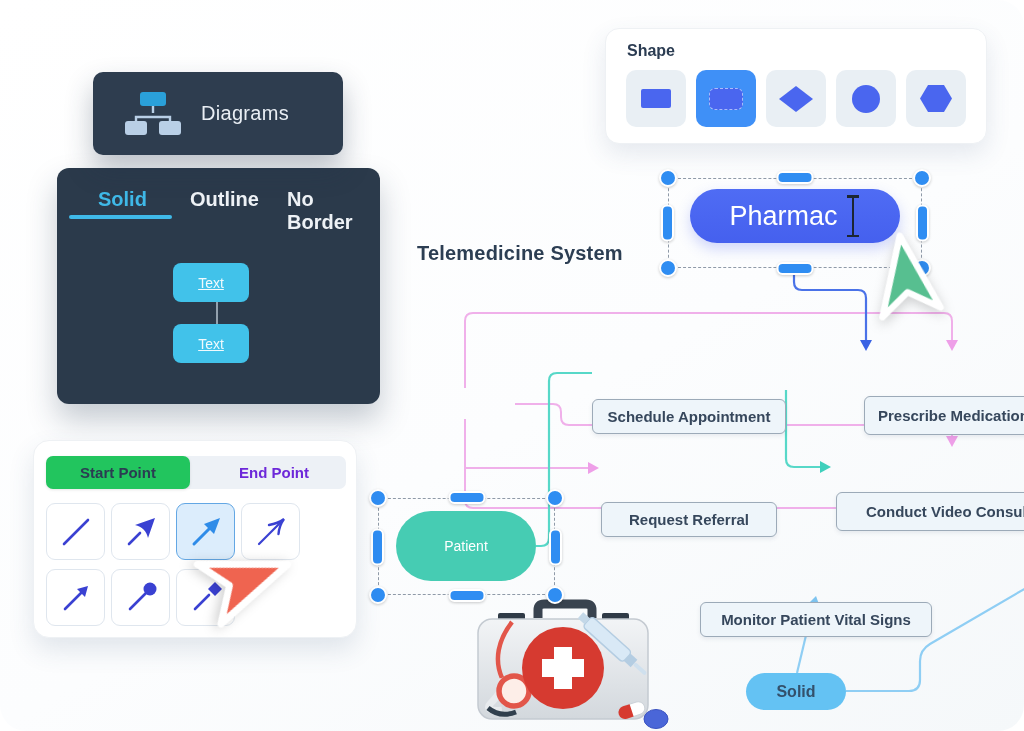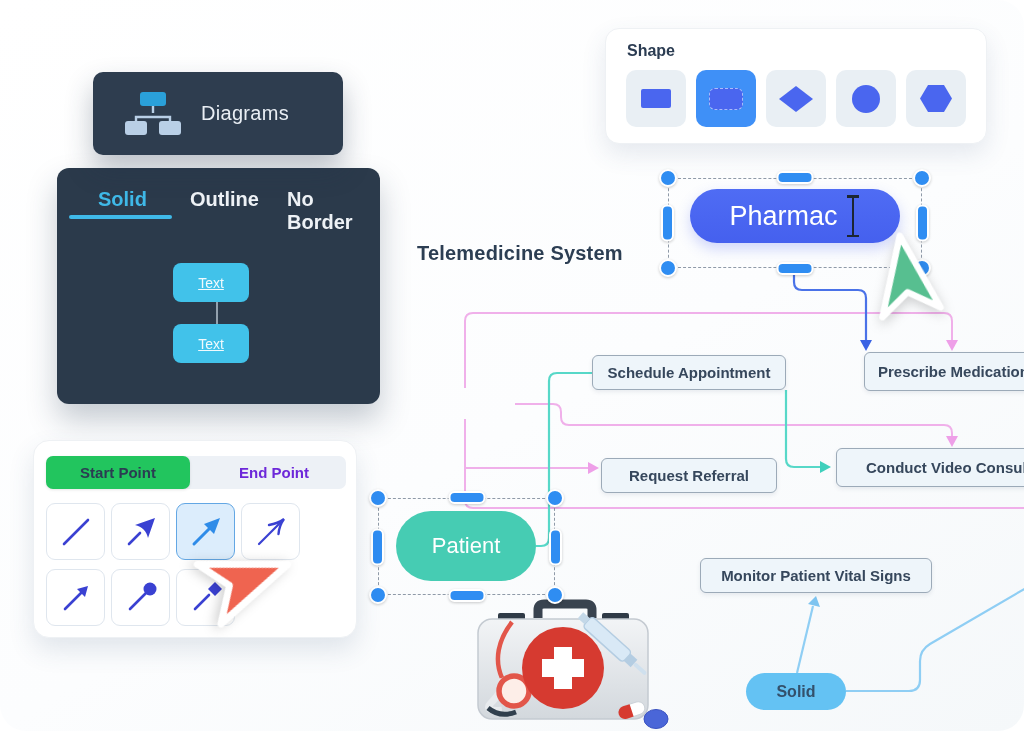"Schedule Appointment" .fbox { margin-top: none -> 44px }
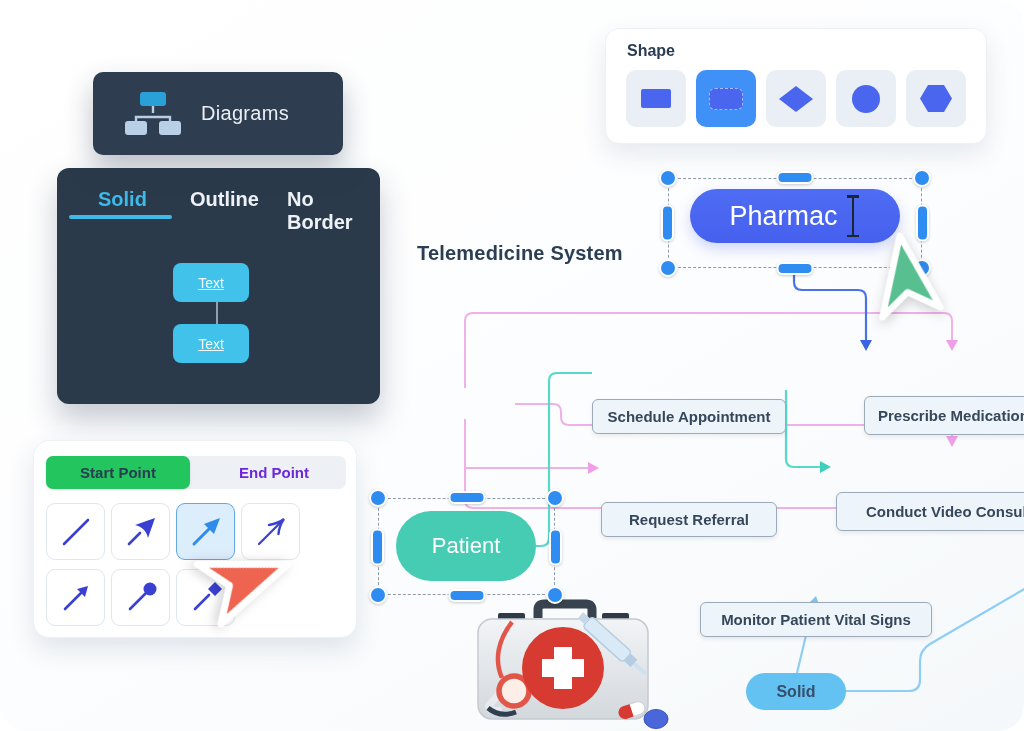"Patient" .patient { font-size: 22px -> 14px }
